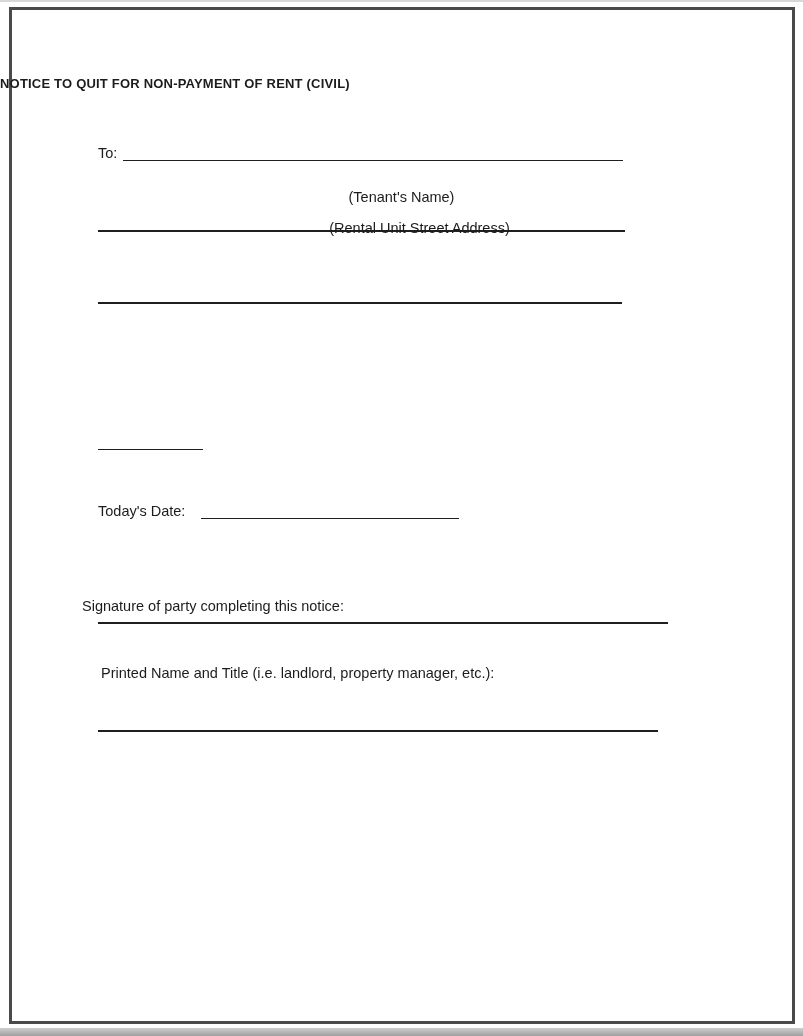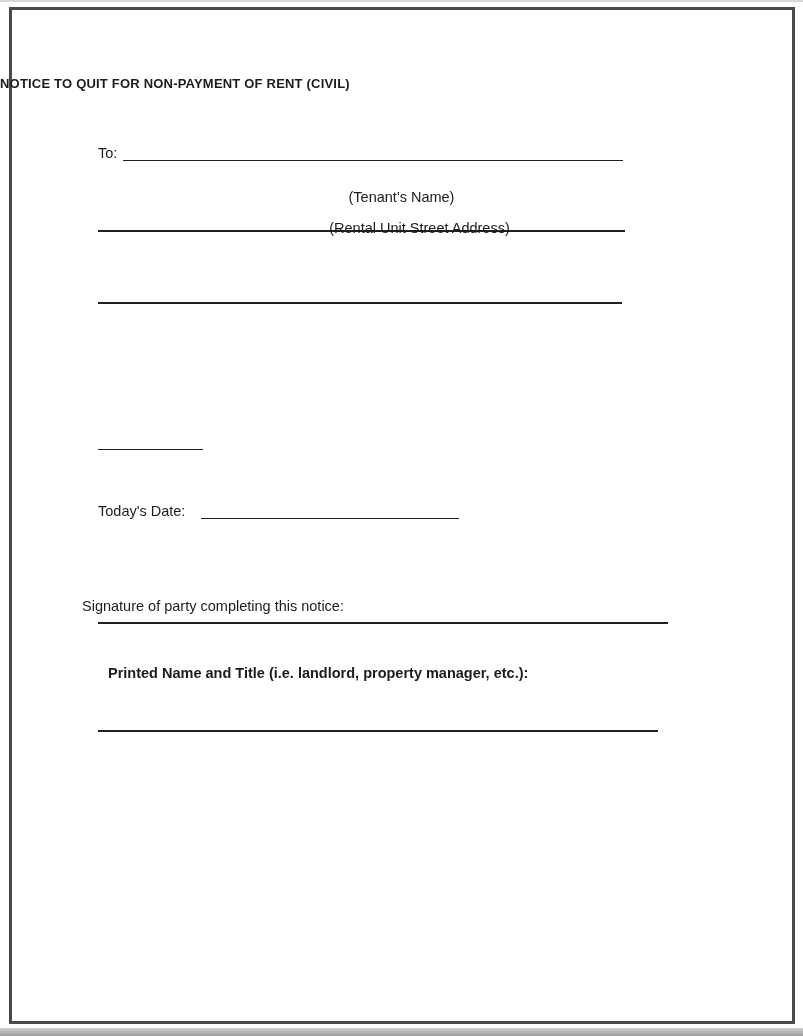"Printed Name and Title (i.e." div.abs { font-weight: bold -> none; left: 108px -> 101px }
